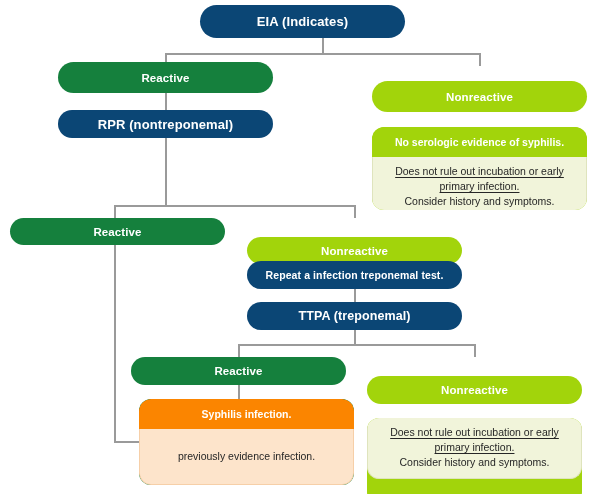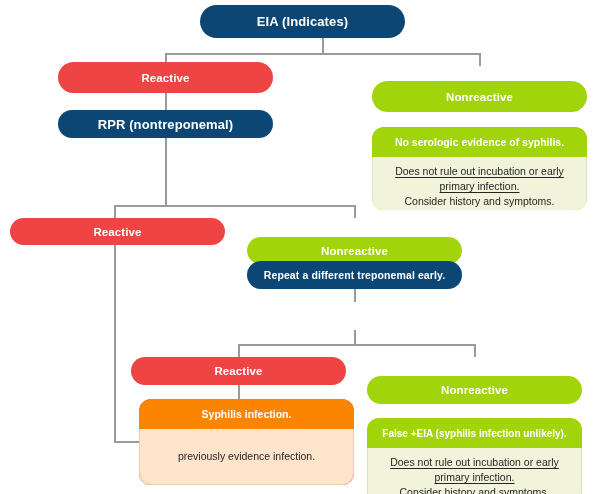"Reactive" .orange { background: #ef4444 -> #15803d }
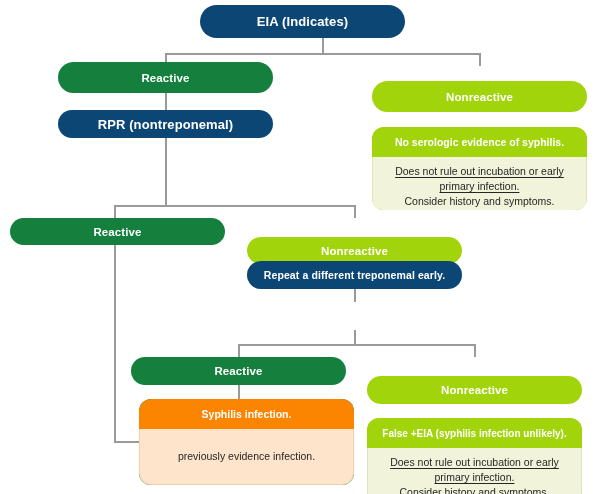"Repeat a different treponemal early." div.pill { text: different treponemal early -> infection treponemal test }
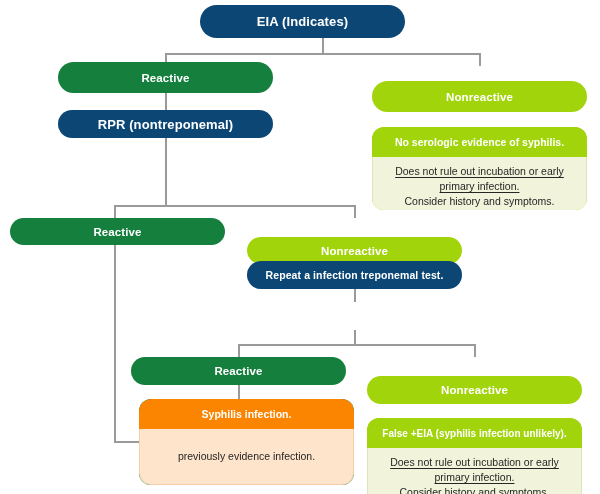"TTPA (treponemal)" div.pill { html: none -> <div>TTPA (treponemal)</div> }
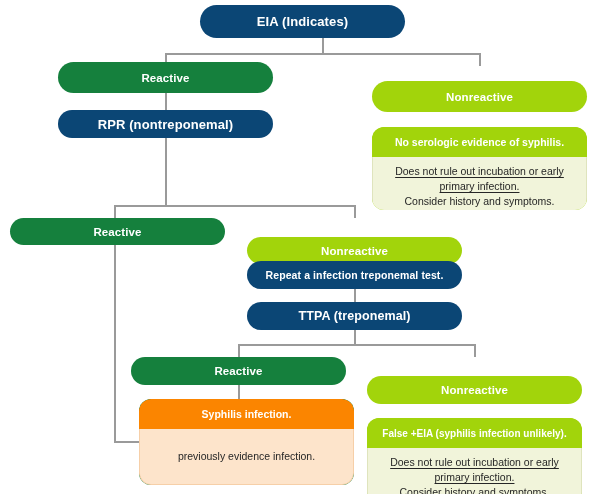"False +EIA (syphilis infection" div.head { html: <div>False +EIA (syphilis infection unlikely).</div> -> none }
